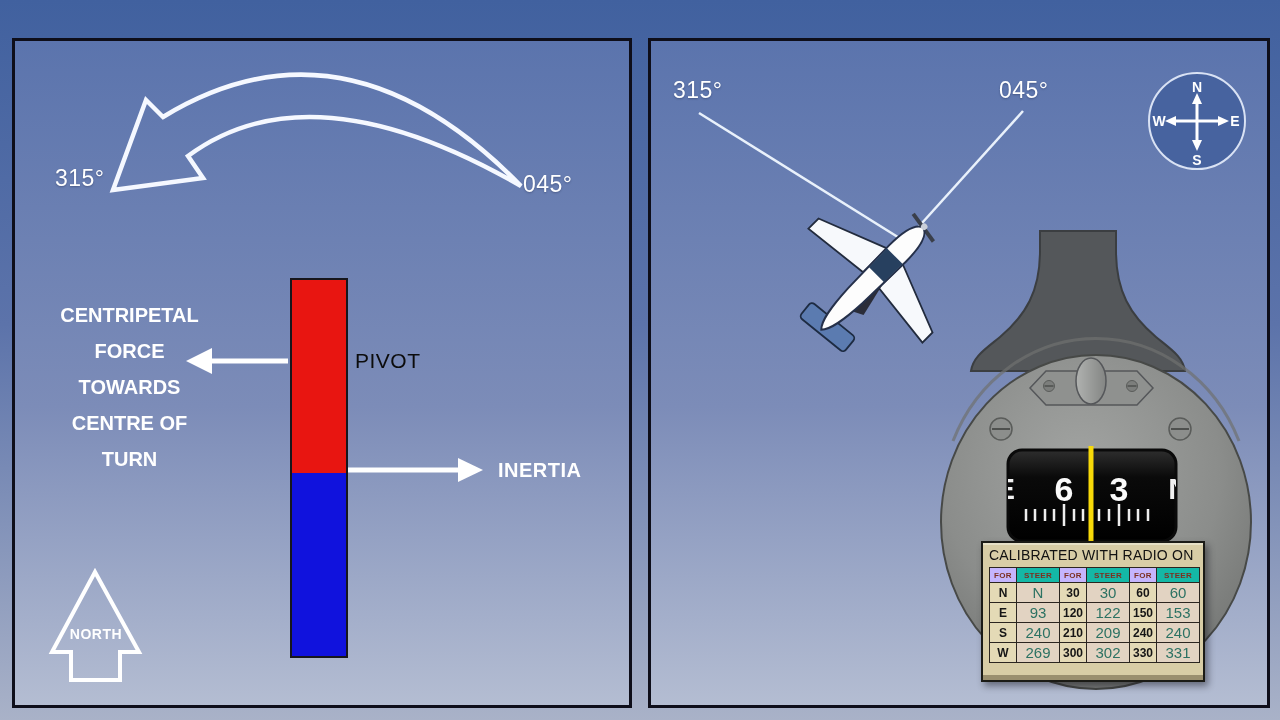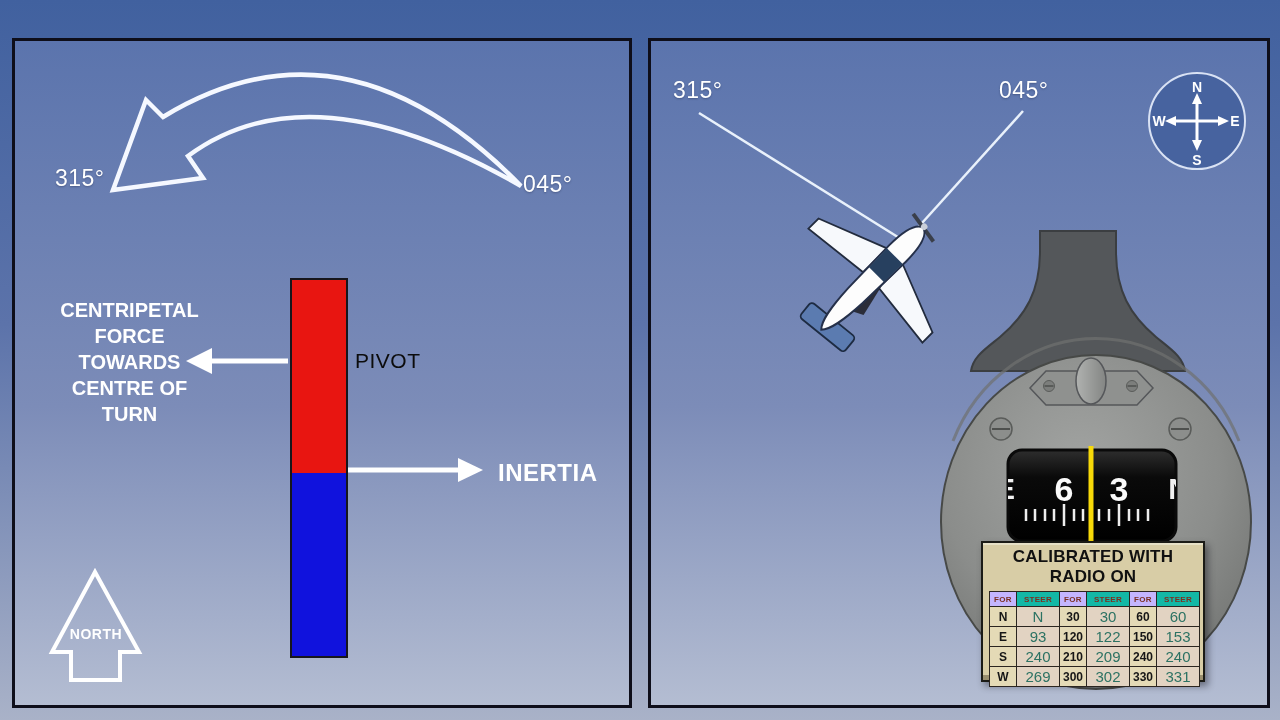"CENTRIPETAL" #centripetal-text { line-height: 26px -> 36px }
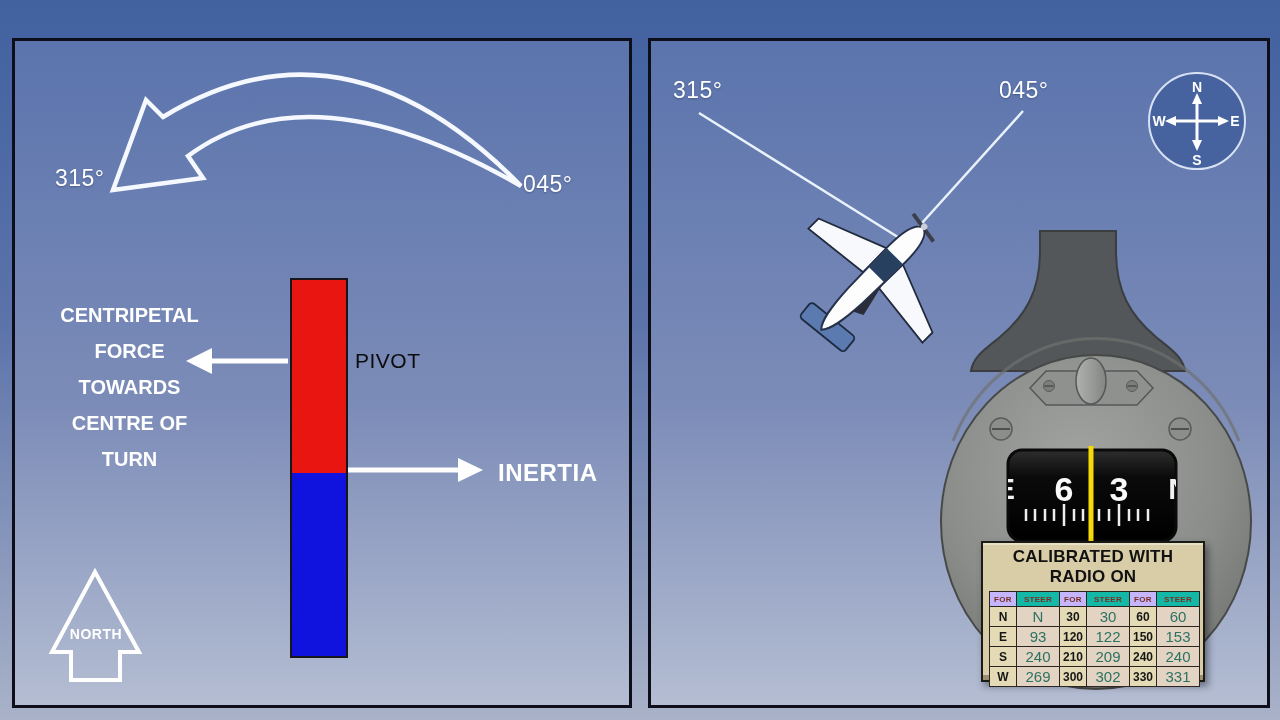"INERTIA" #inertia-text { font-size: 24px -> 20px }
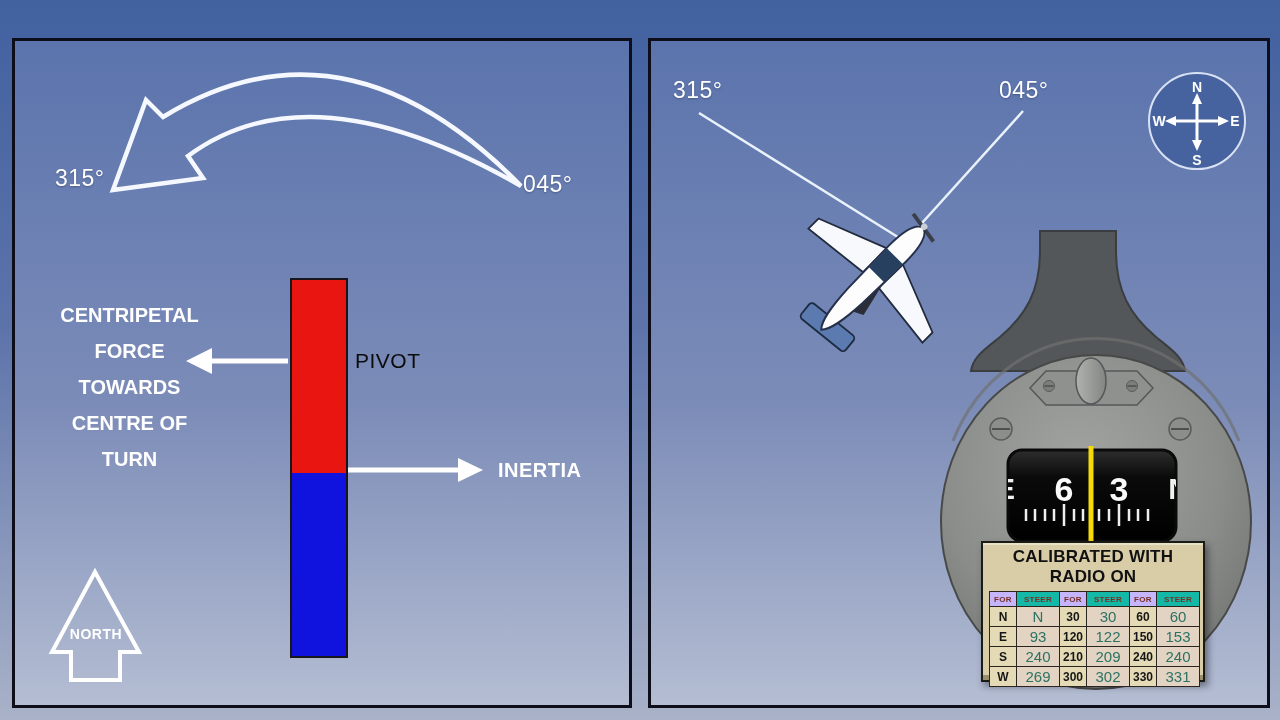"CALIBRATED WITH RADIO ON" #card-title { font-size: 17px -> 14px; font-weight: bold -> normal; text-align: center -> left }
